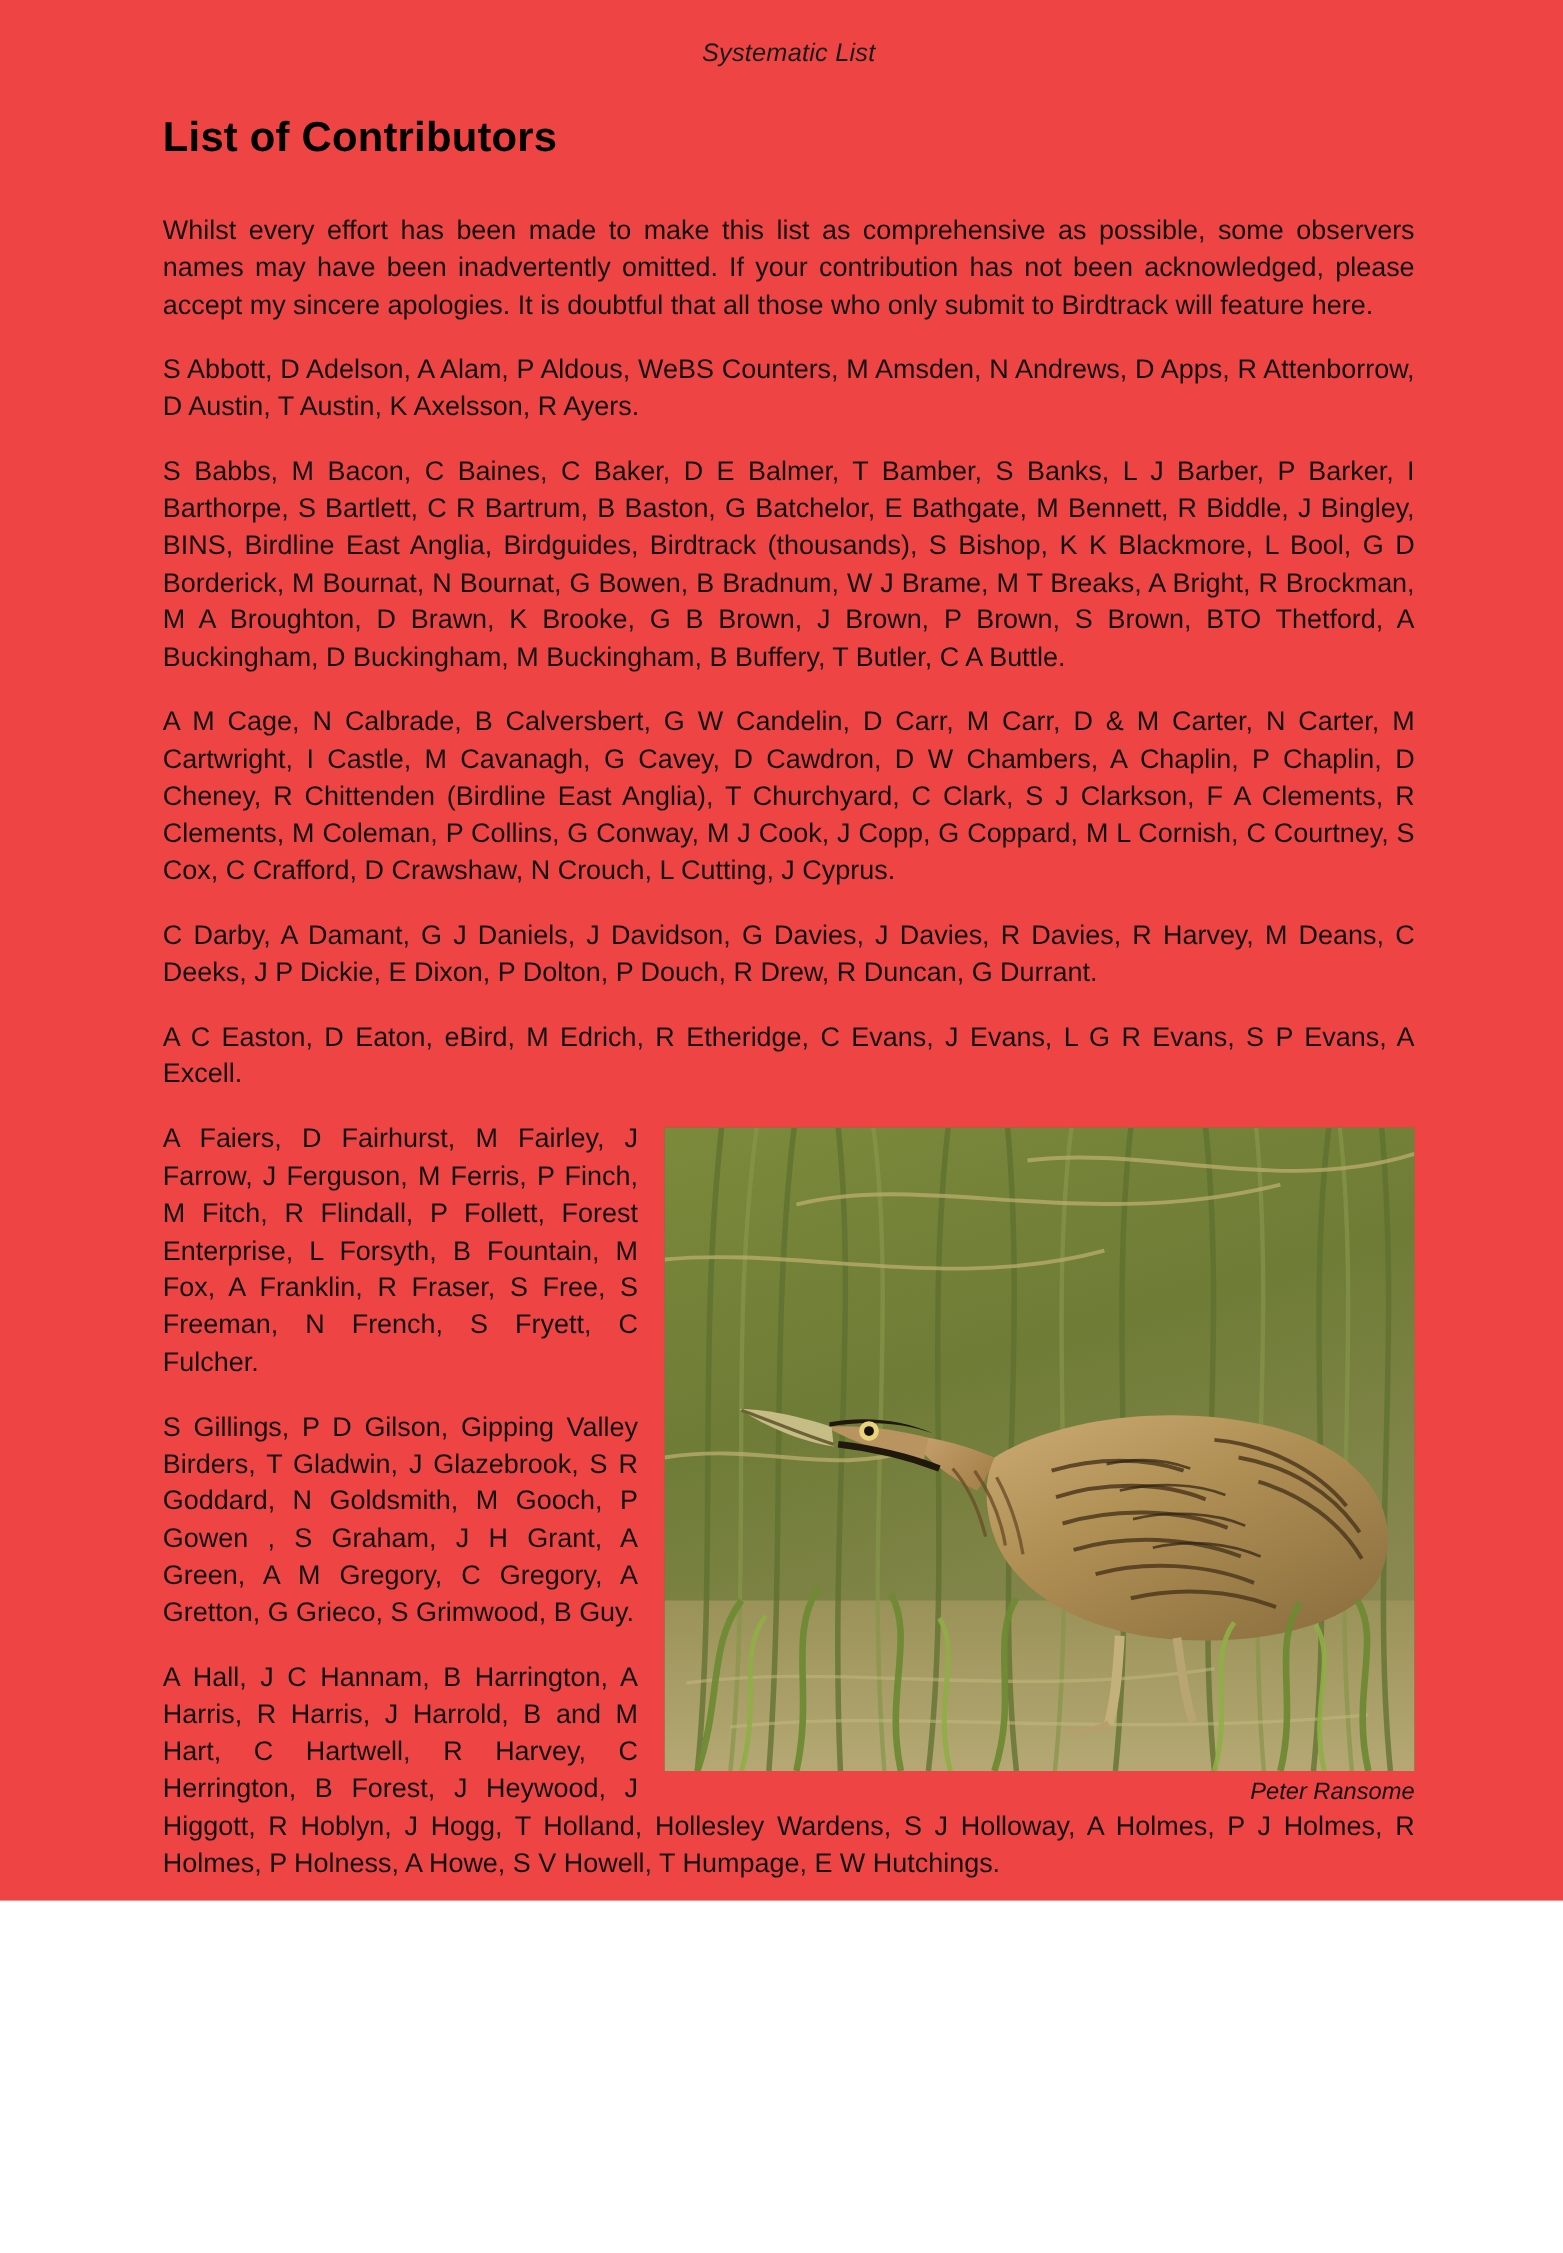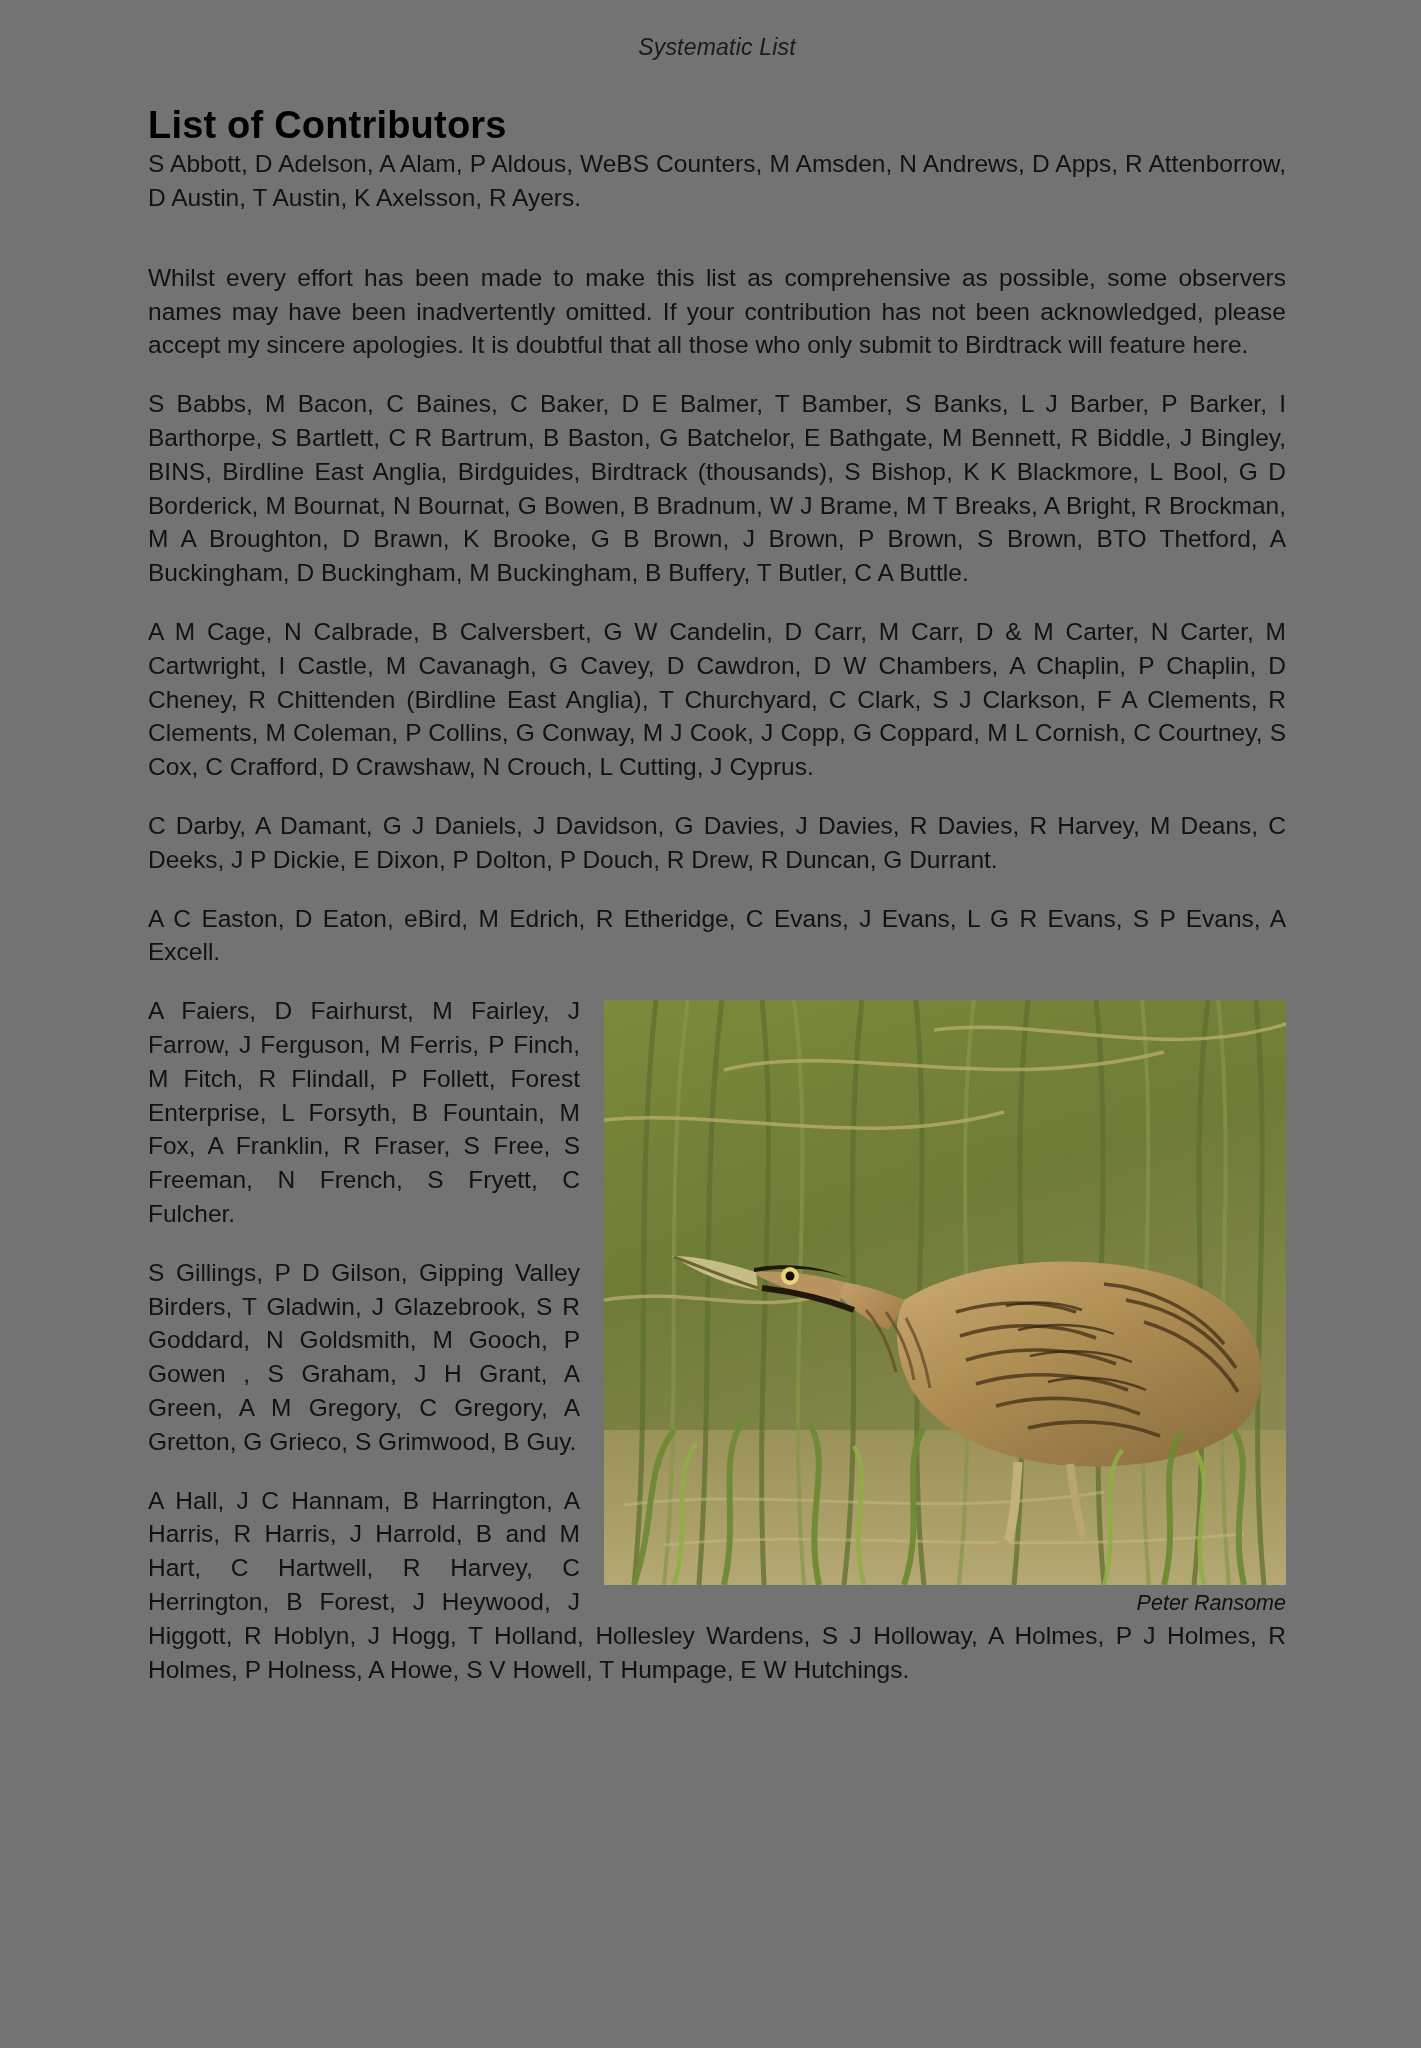"Systematic List" .page { background: #737373 -> #ef4444; height: 2048px -> 1728px }
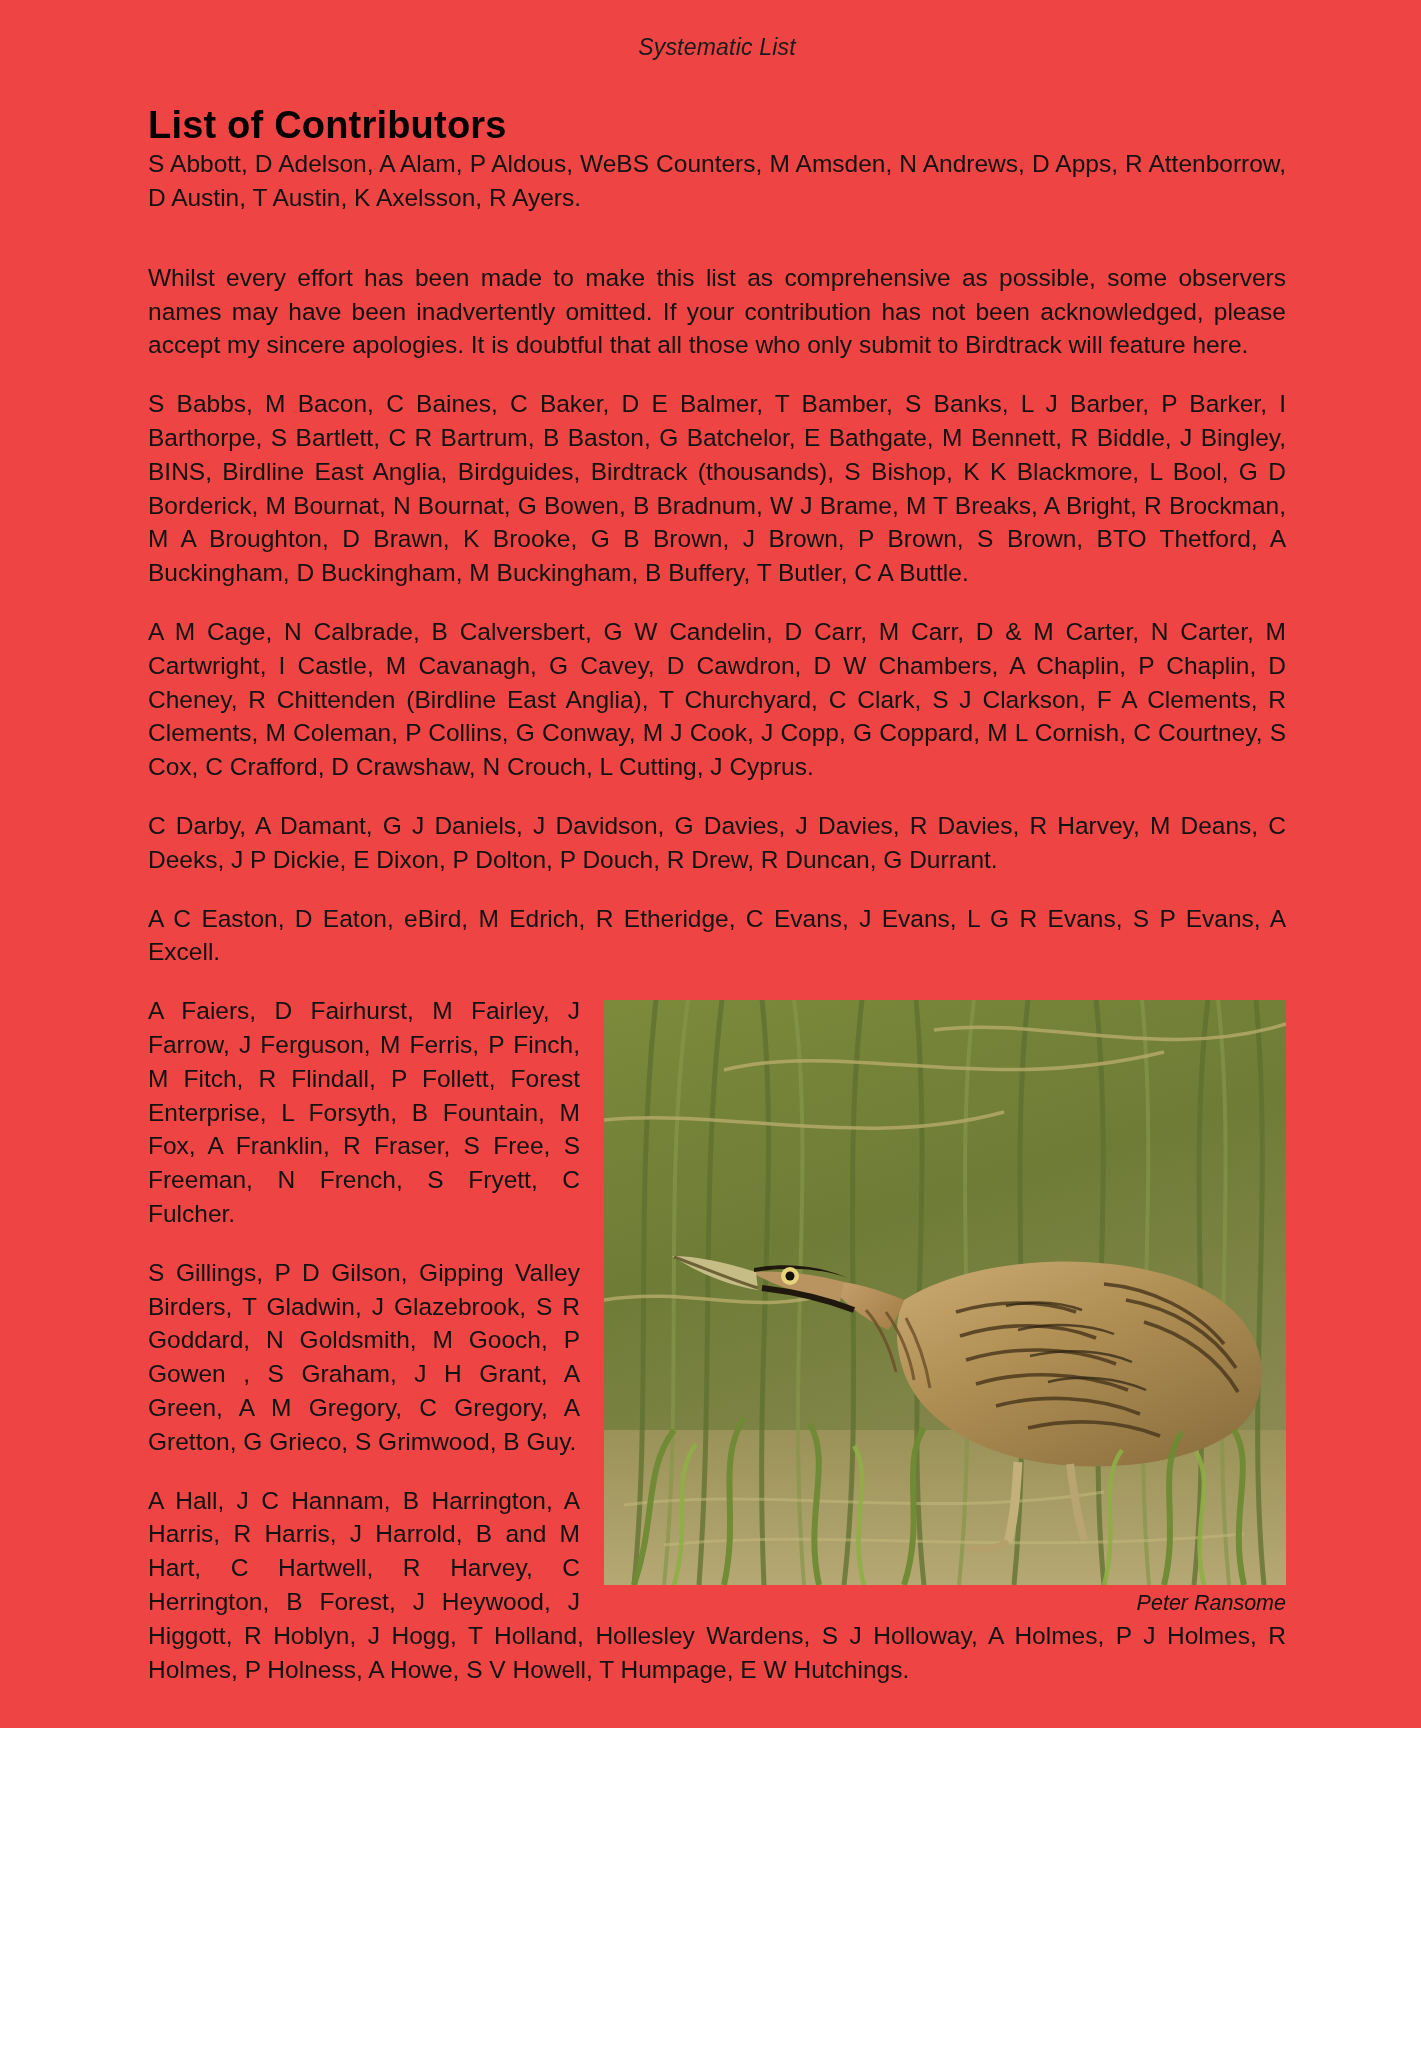"S Abbott, D Adelson, A" p.para { order: before "Whilst every effort has been" -> after "Whilst every effort has been" }
